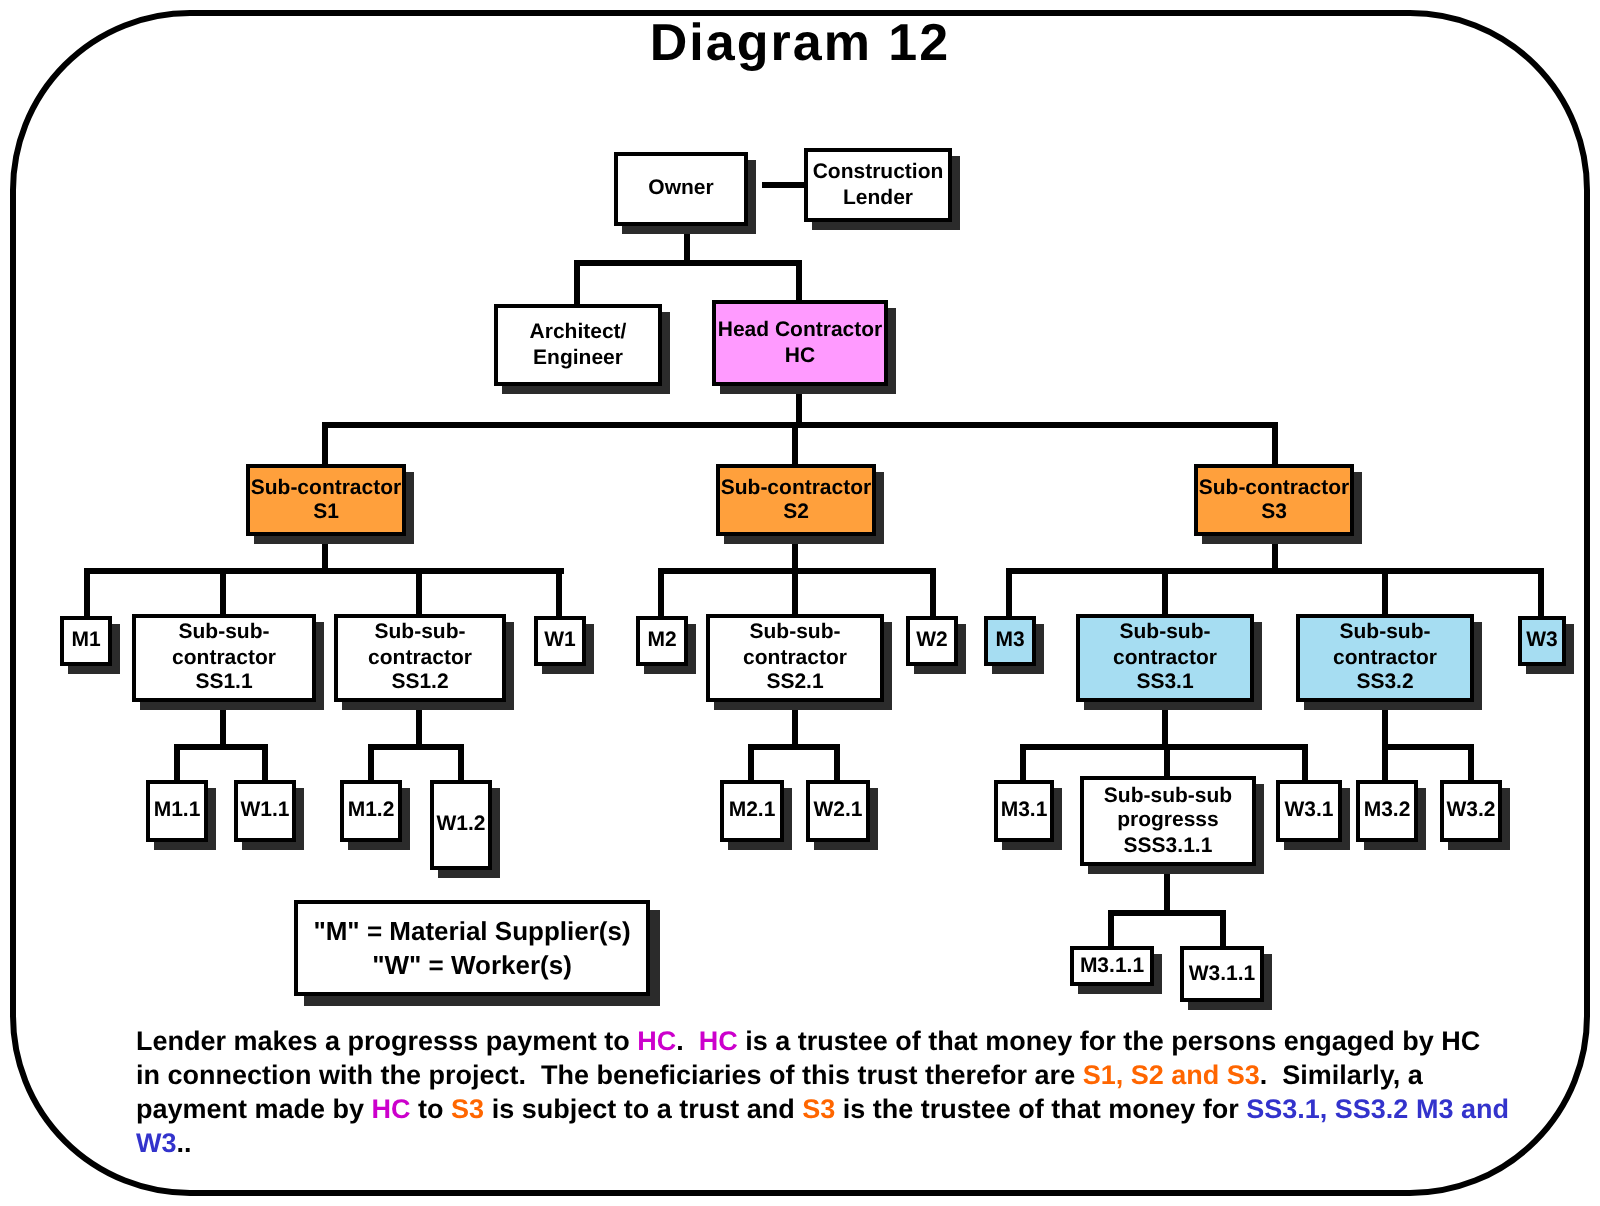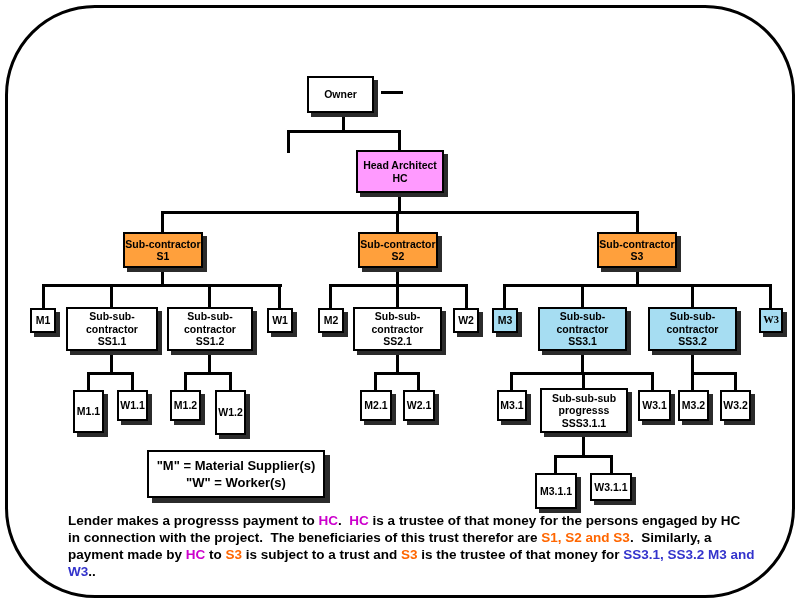"Diagram 12" div.title { html: none -> <div>Diagram 12</div> }
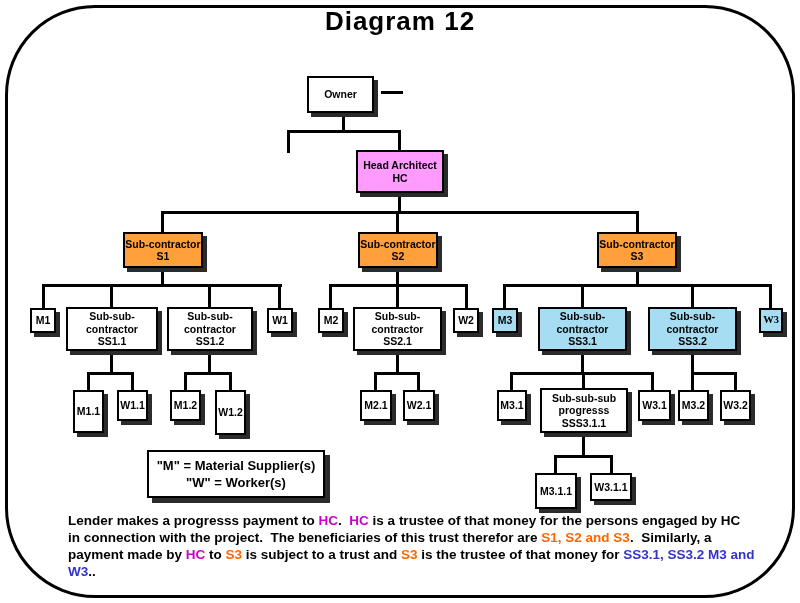"Construction" div.node { html: none -> <div>Construction Lender</div> }
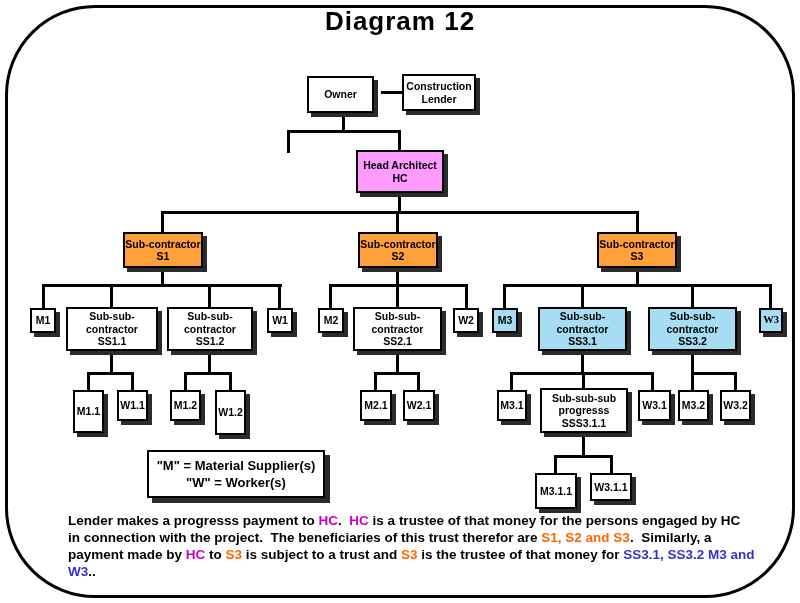"Architect/" div.node { html: none -> <div>Architect/ Engineer</div> }
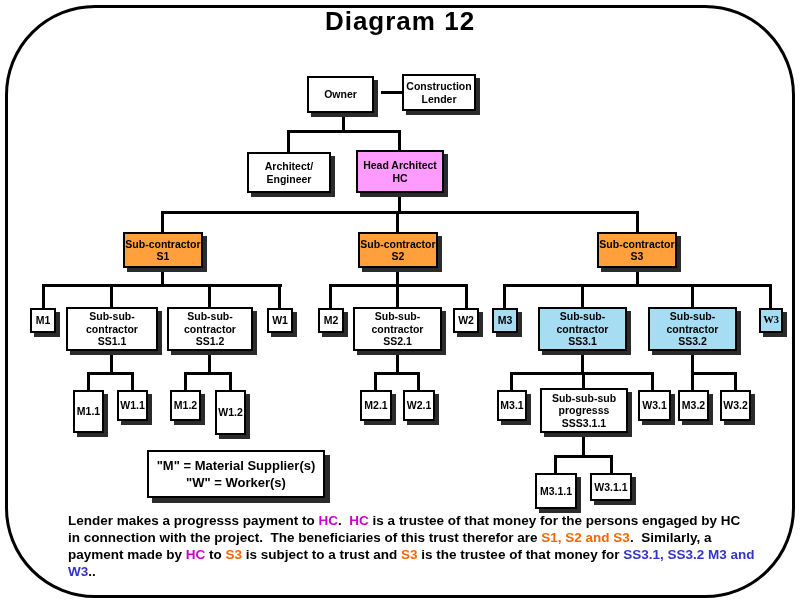"Head Architect" div.node { text: Architect -> Contractor }
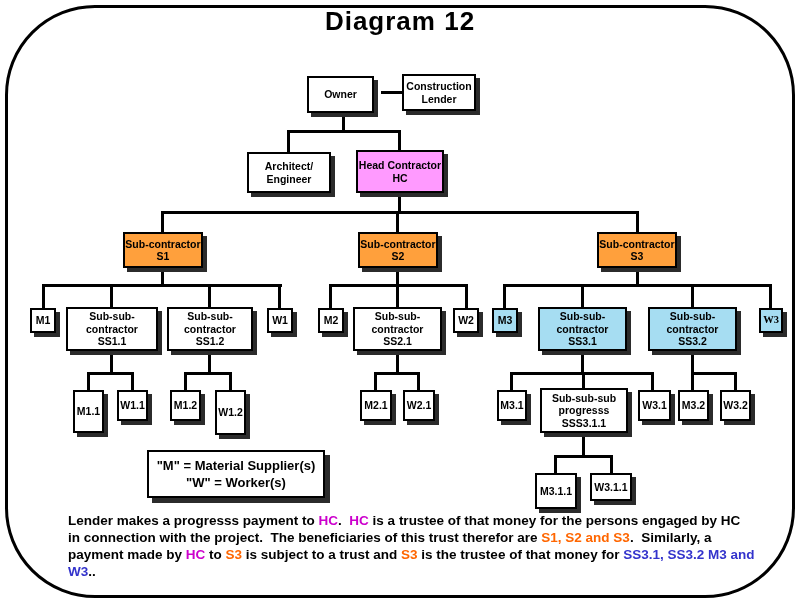"W3" div.node { font-family: Liberation Serif, serif -> none }
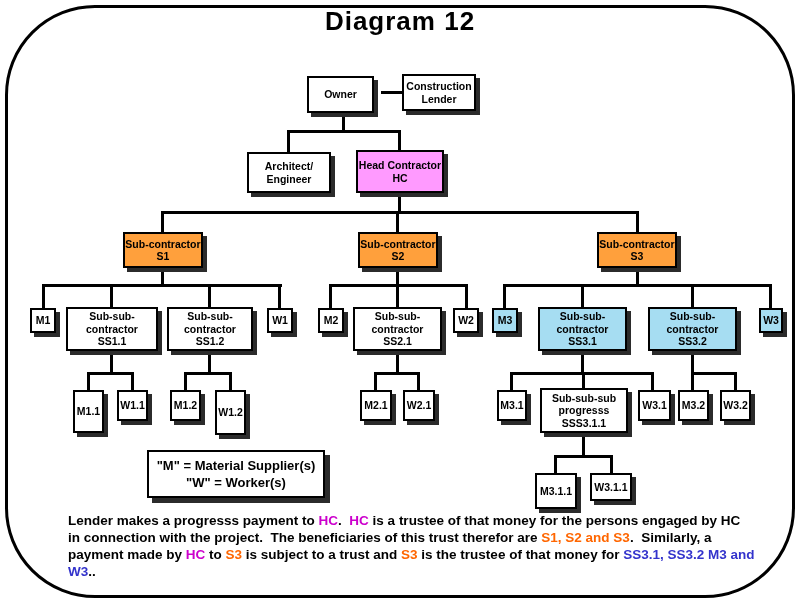"M1.1" div.node { height: 43px -> 31px }
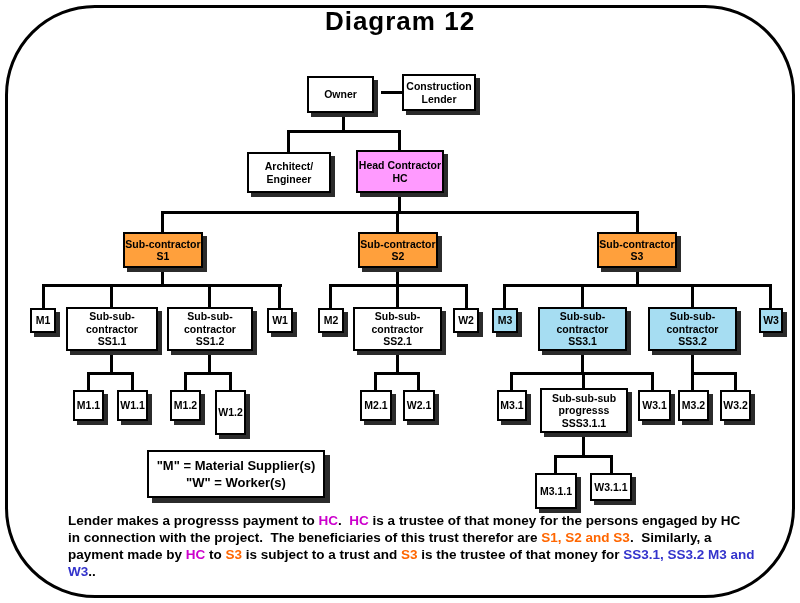"M3.1.1" div.node { height: 36px -> 20px }
